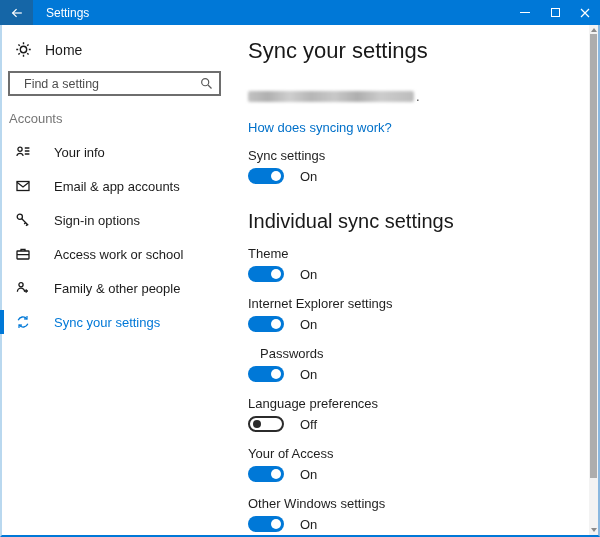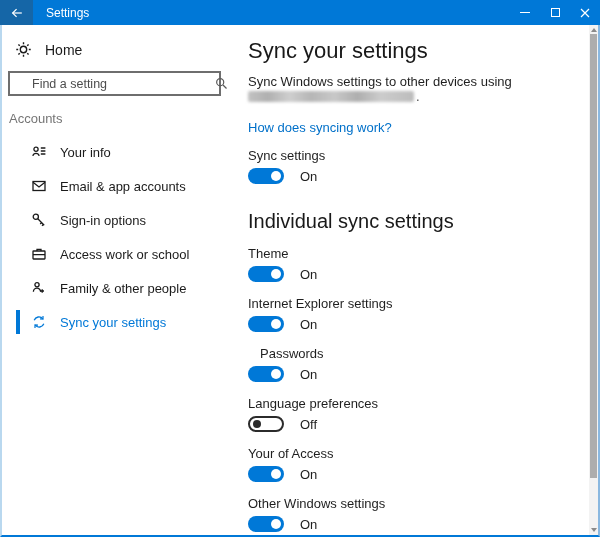"Find a setting" .search-box input { padding: 0 22px -> 0 14px }
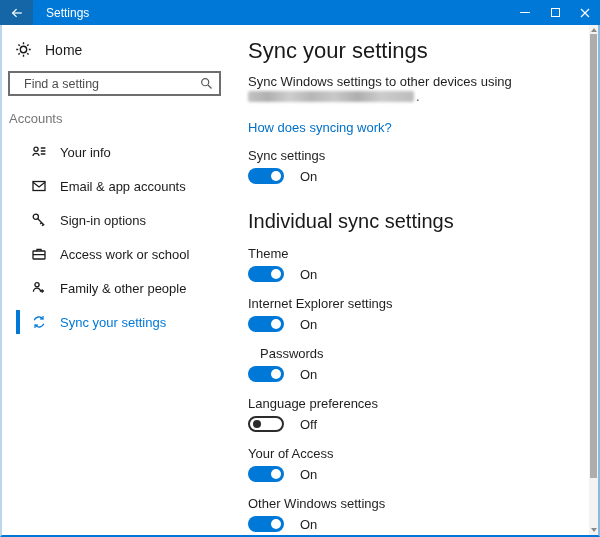"Sync Windows settings to other" div.desc { html: <div>Sync Windows settings to other devices using</div> -> none }
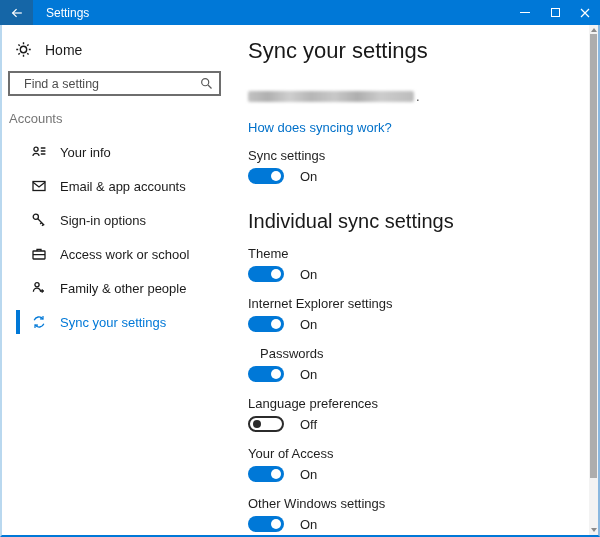"Your info" .nav-item { gap: 13px -> 23px; margin-left: 16px -> none }
